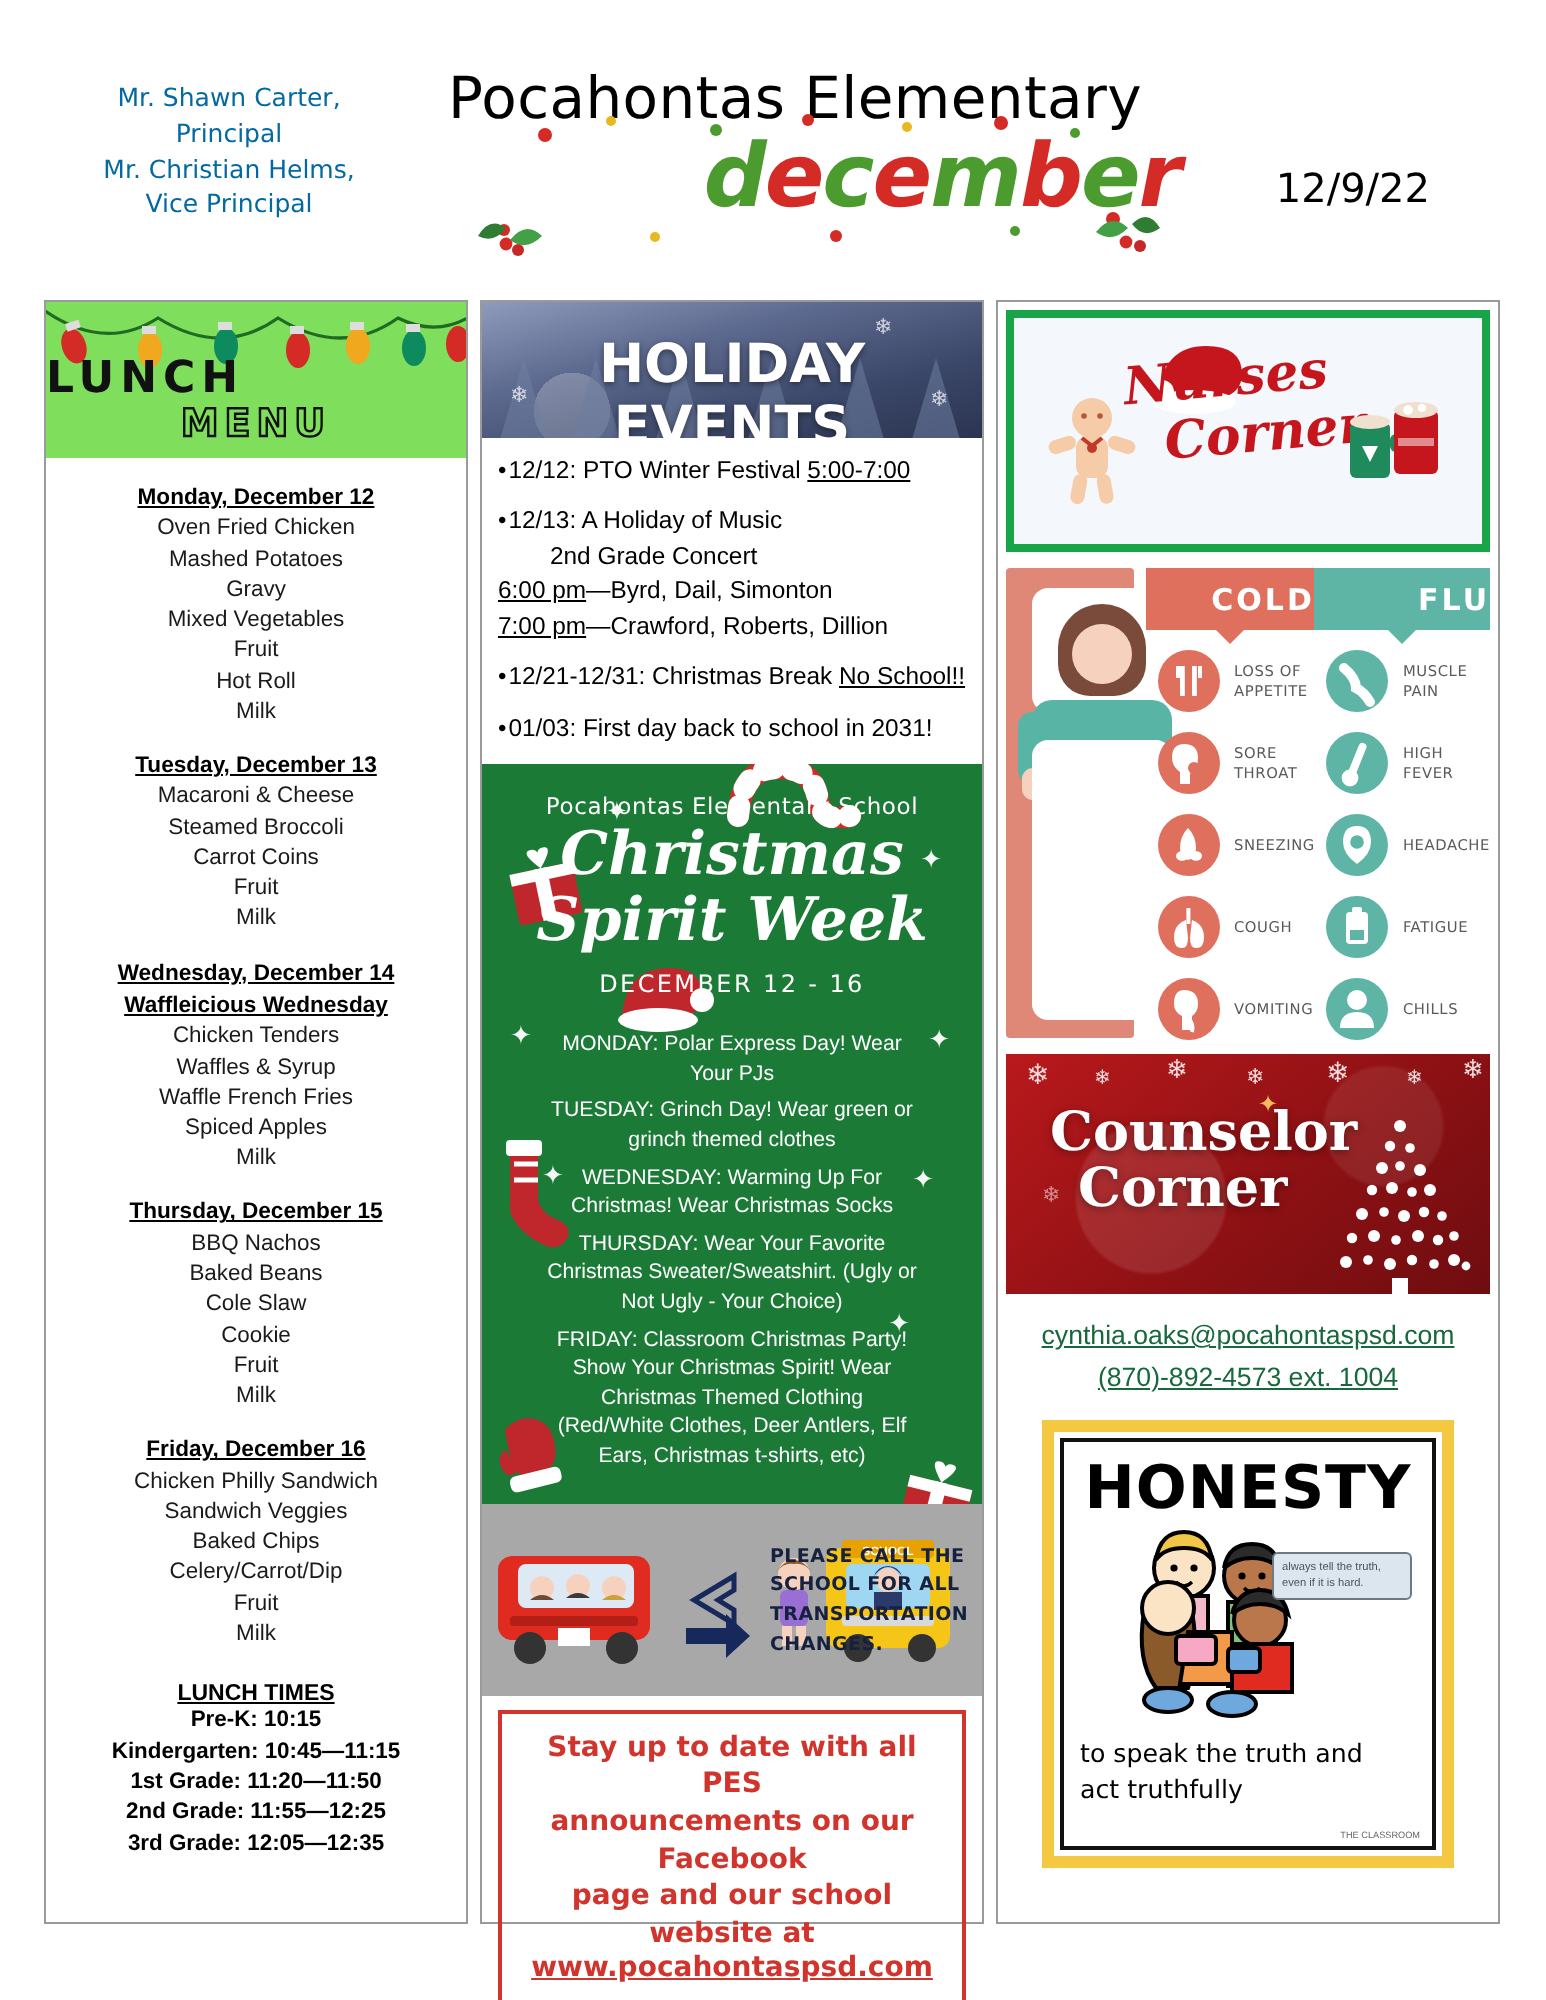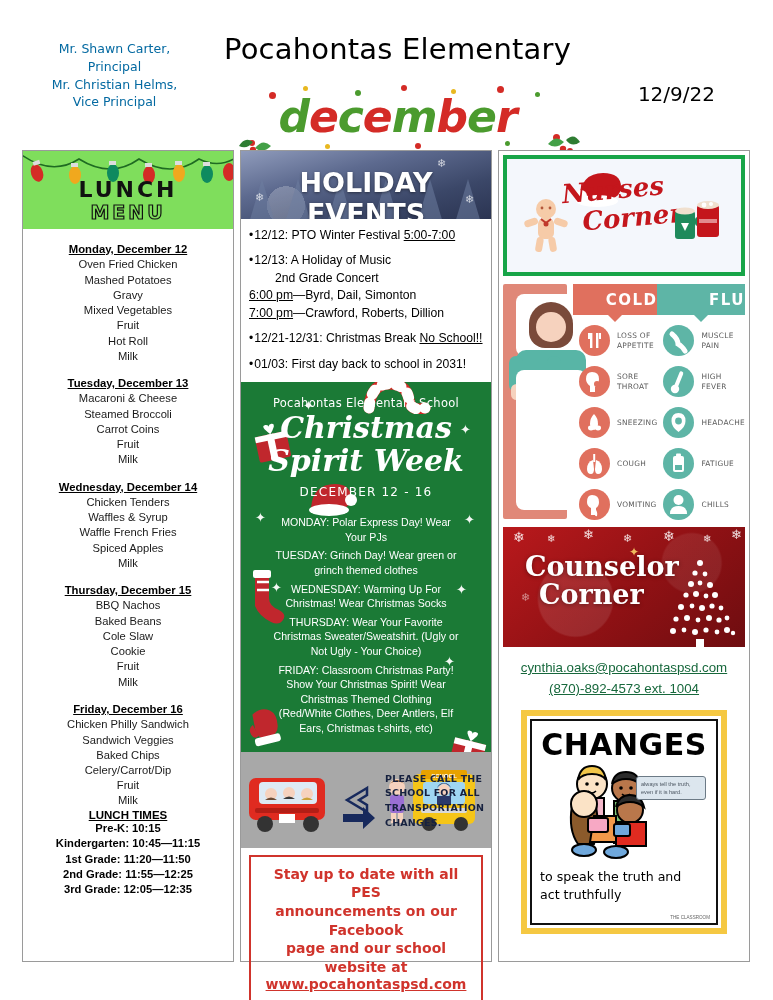"december" .month-word { text-align: center -> right; top: 88px -> 60px }
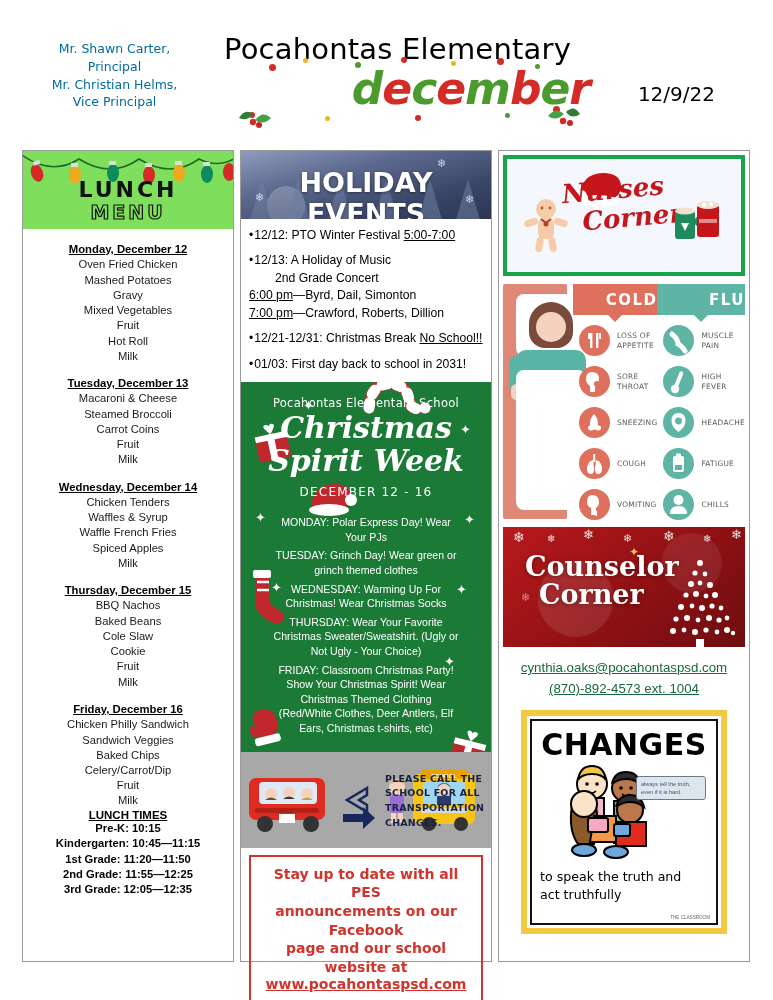"LUNCH" .lunch-word { text-align: center -> none }
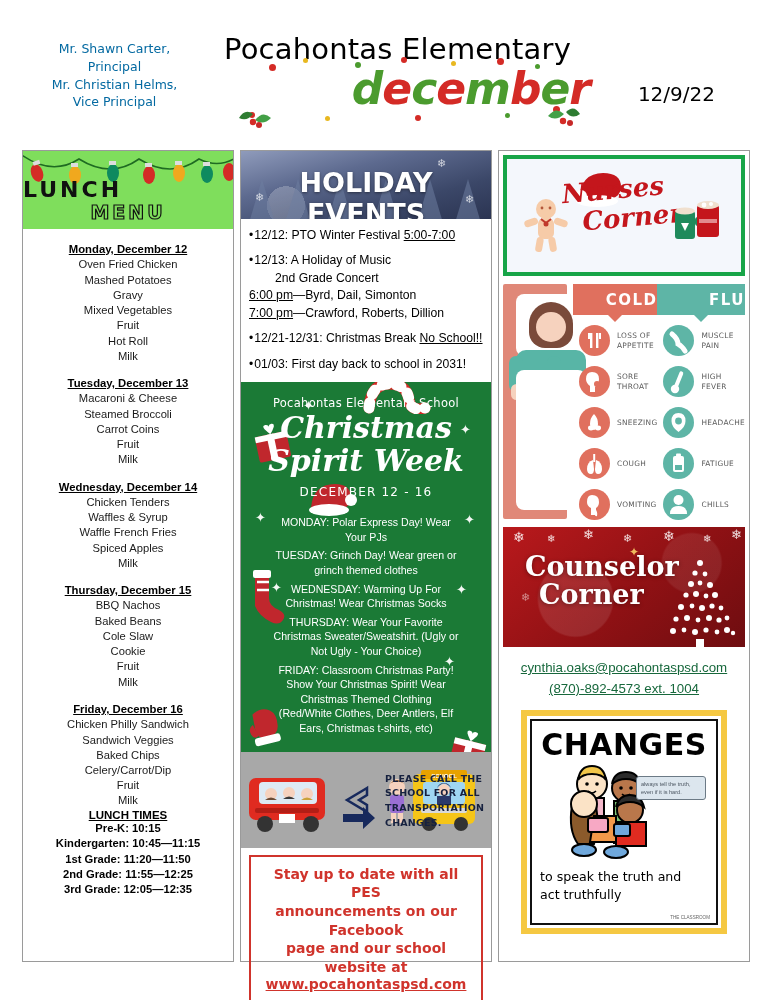"Waffleicious Wednesday" div.menu-sub { html: none -> <div>Waffleicious Wednesday</div> }
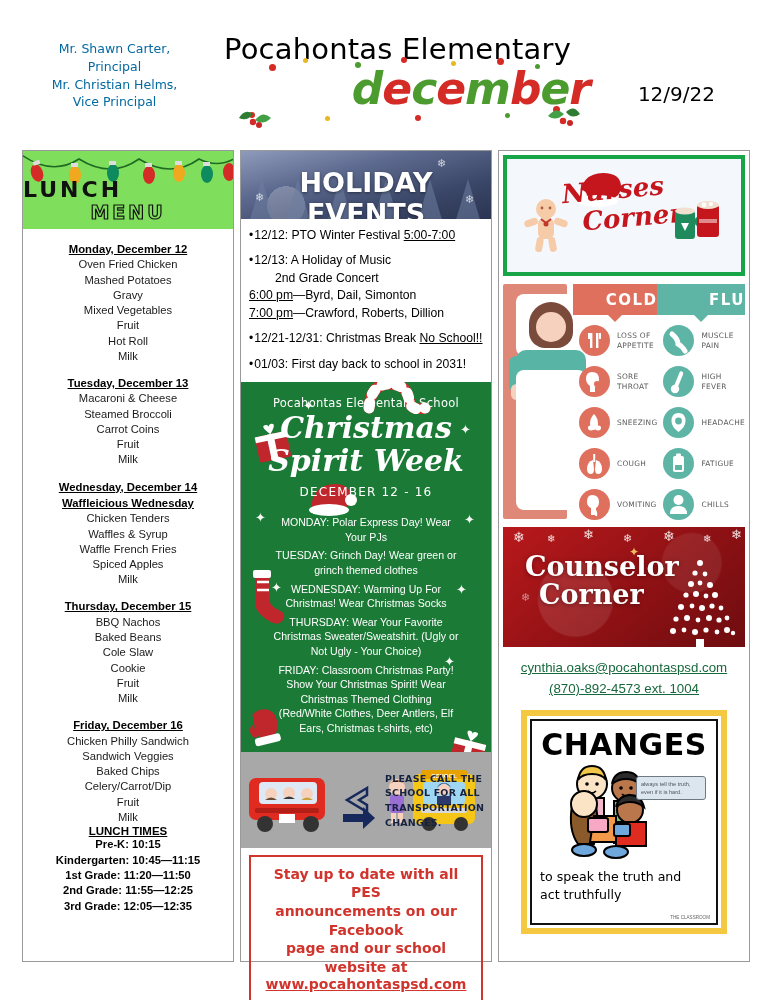"CHANGES" div.poster-title { text: CHANGES -> HONESTY }
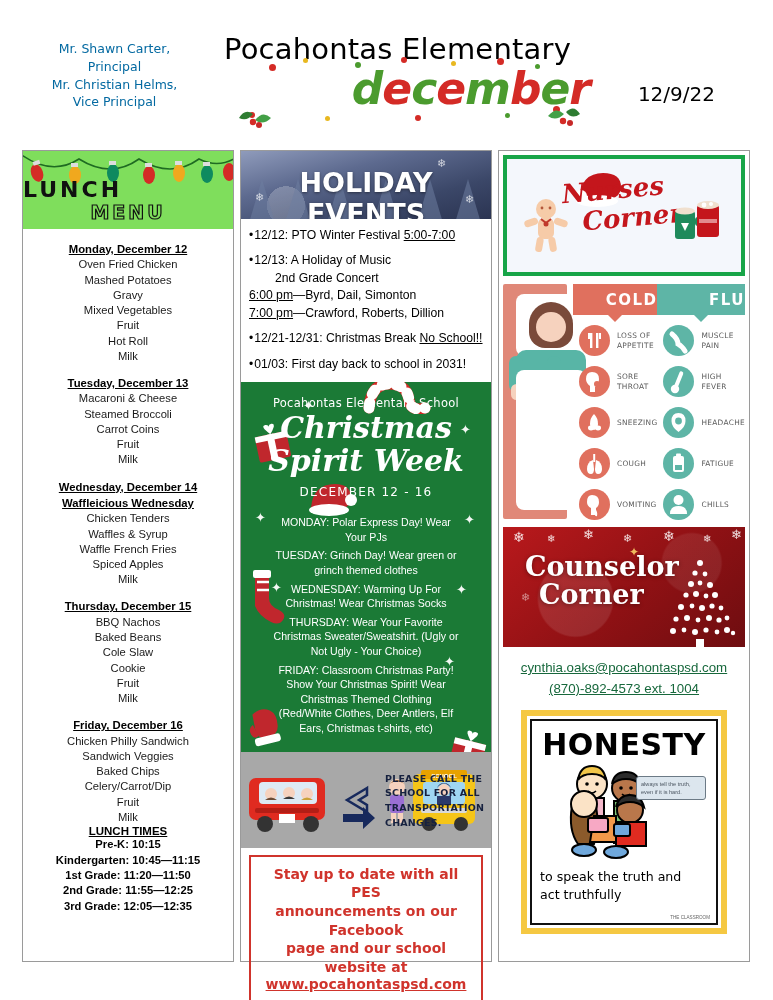"LUNCH TIMES" .lunch-times-head { margin-top: none -> 16px }
